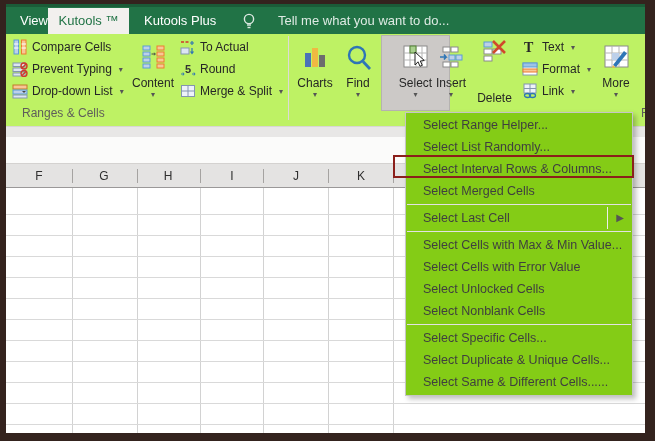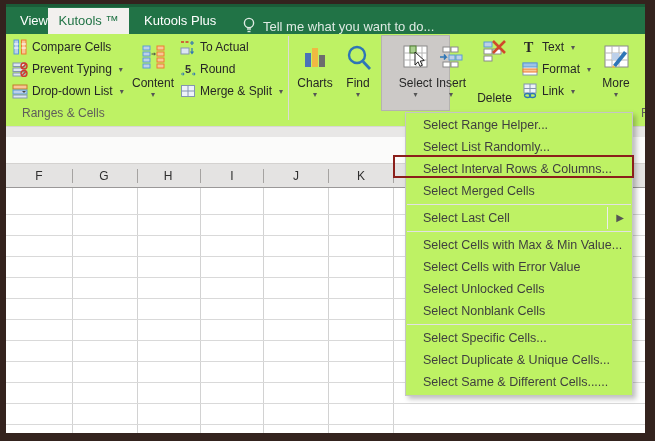"Tell me what you want" #tellme { align-items: flex-end -> center; gap: 7px -> 22px }
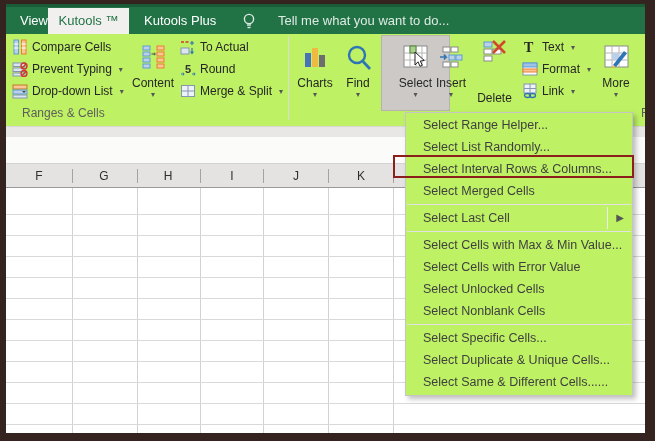"Select Range Helper..." #select-menu { background: #bef264 -> #84cc16 }
